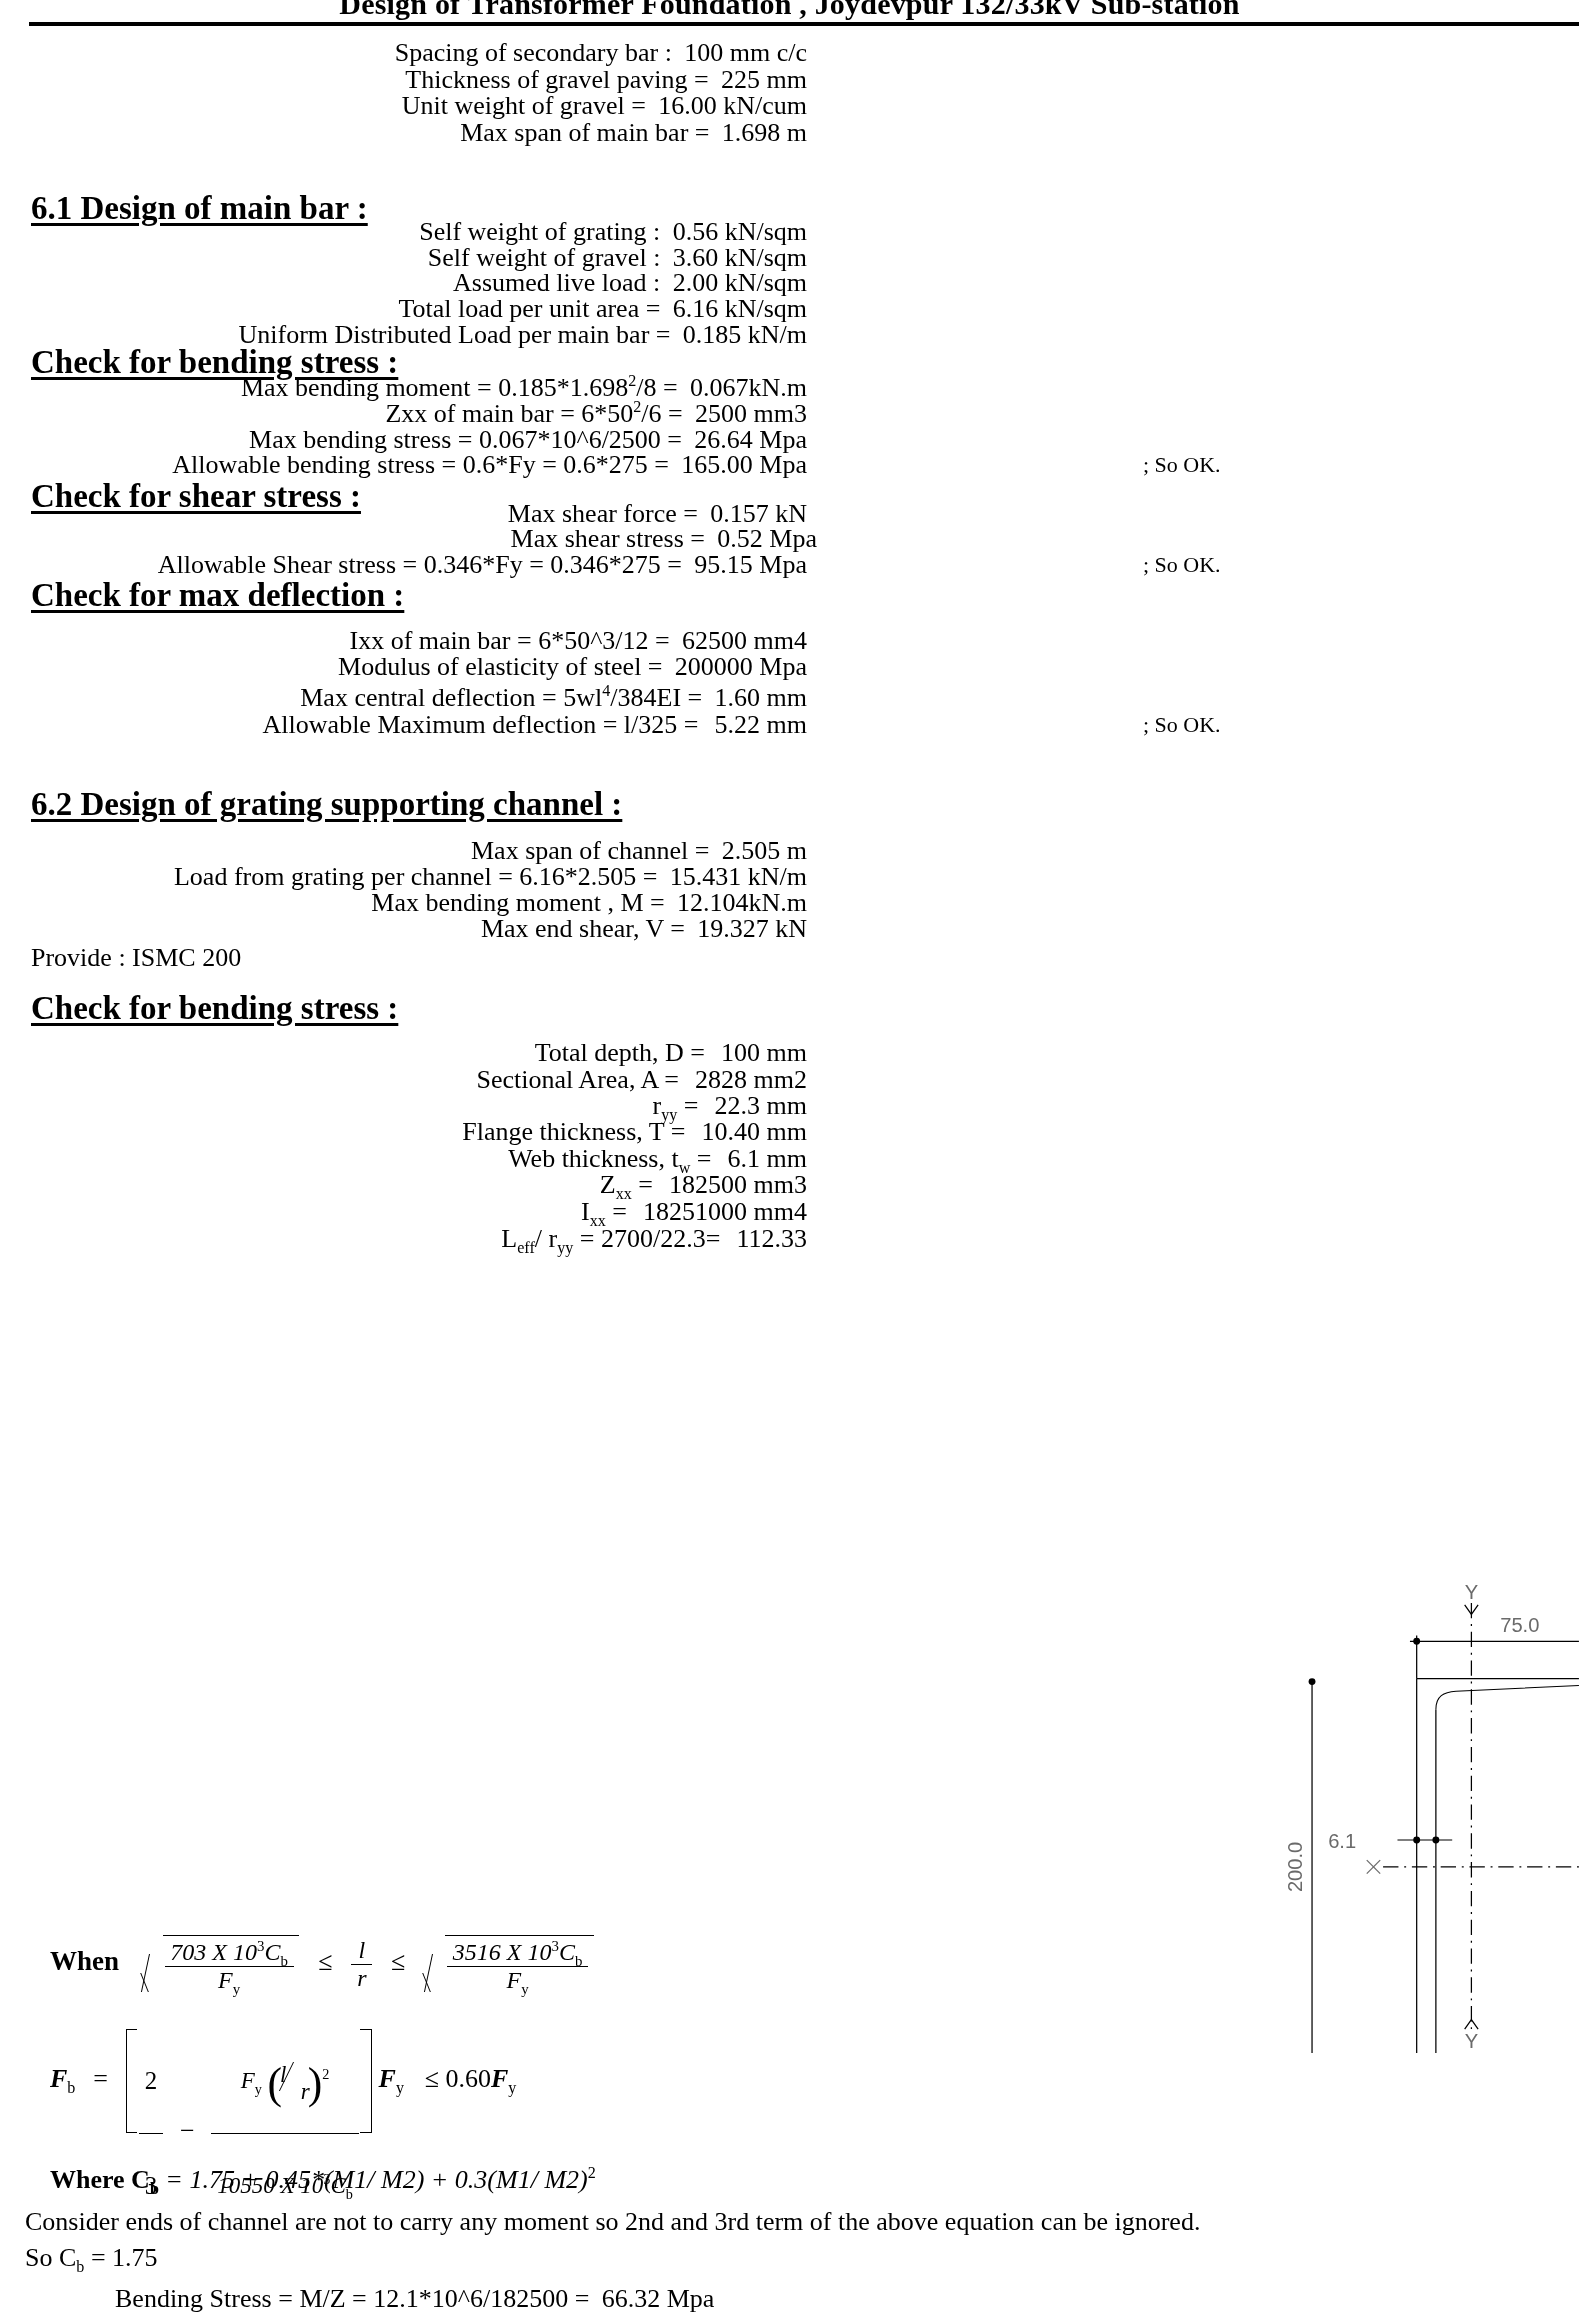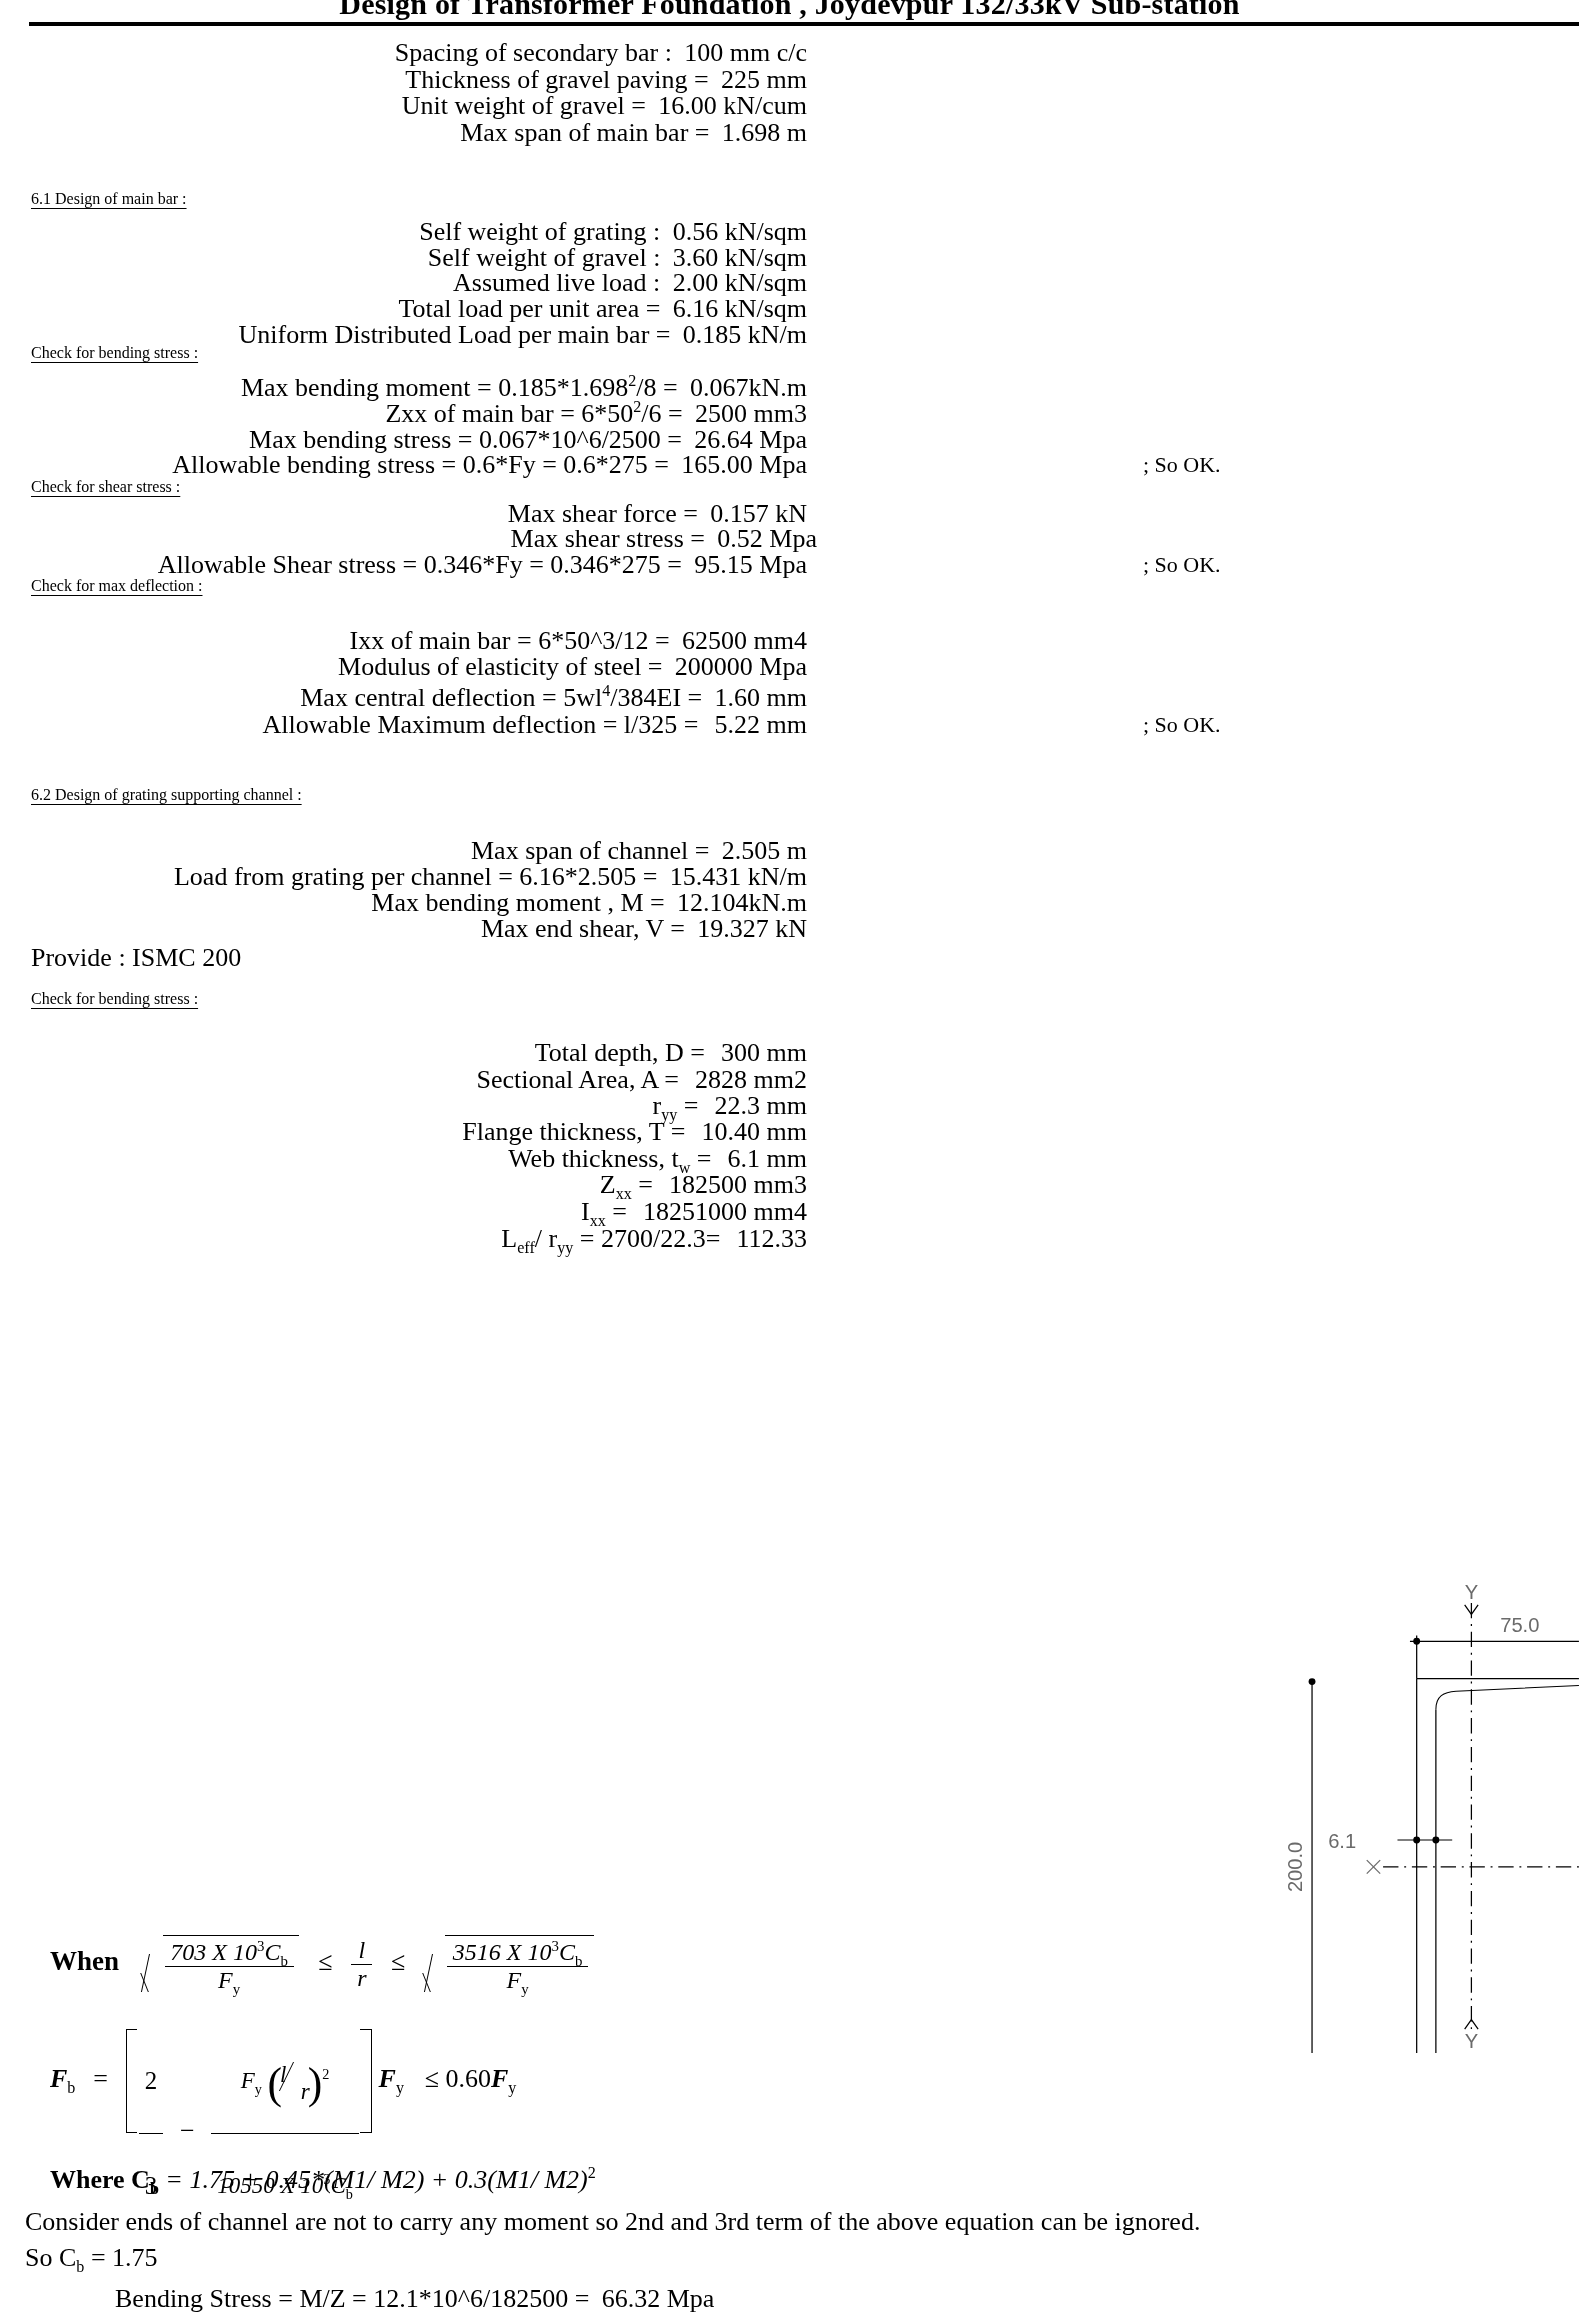"6.1 Design of main bar" .heading { font-size: 16px -> 33px; font-weight: normal -> bold }
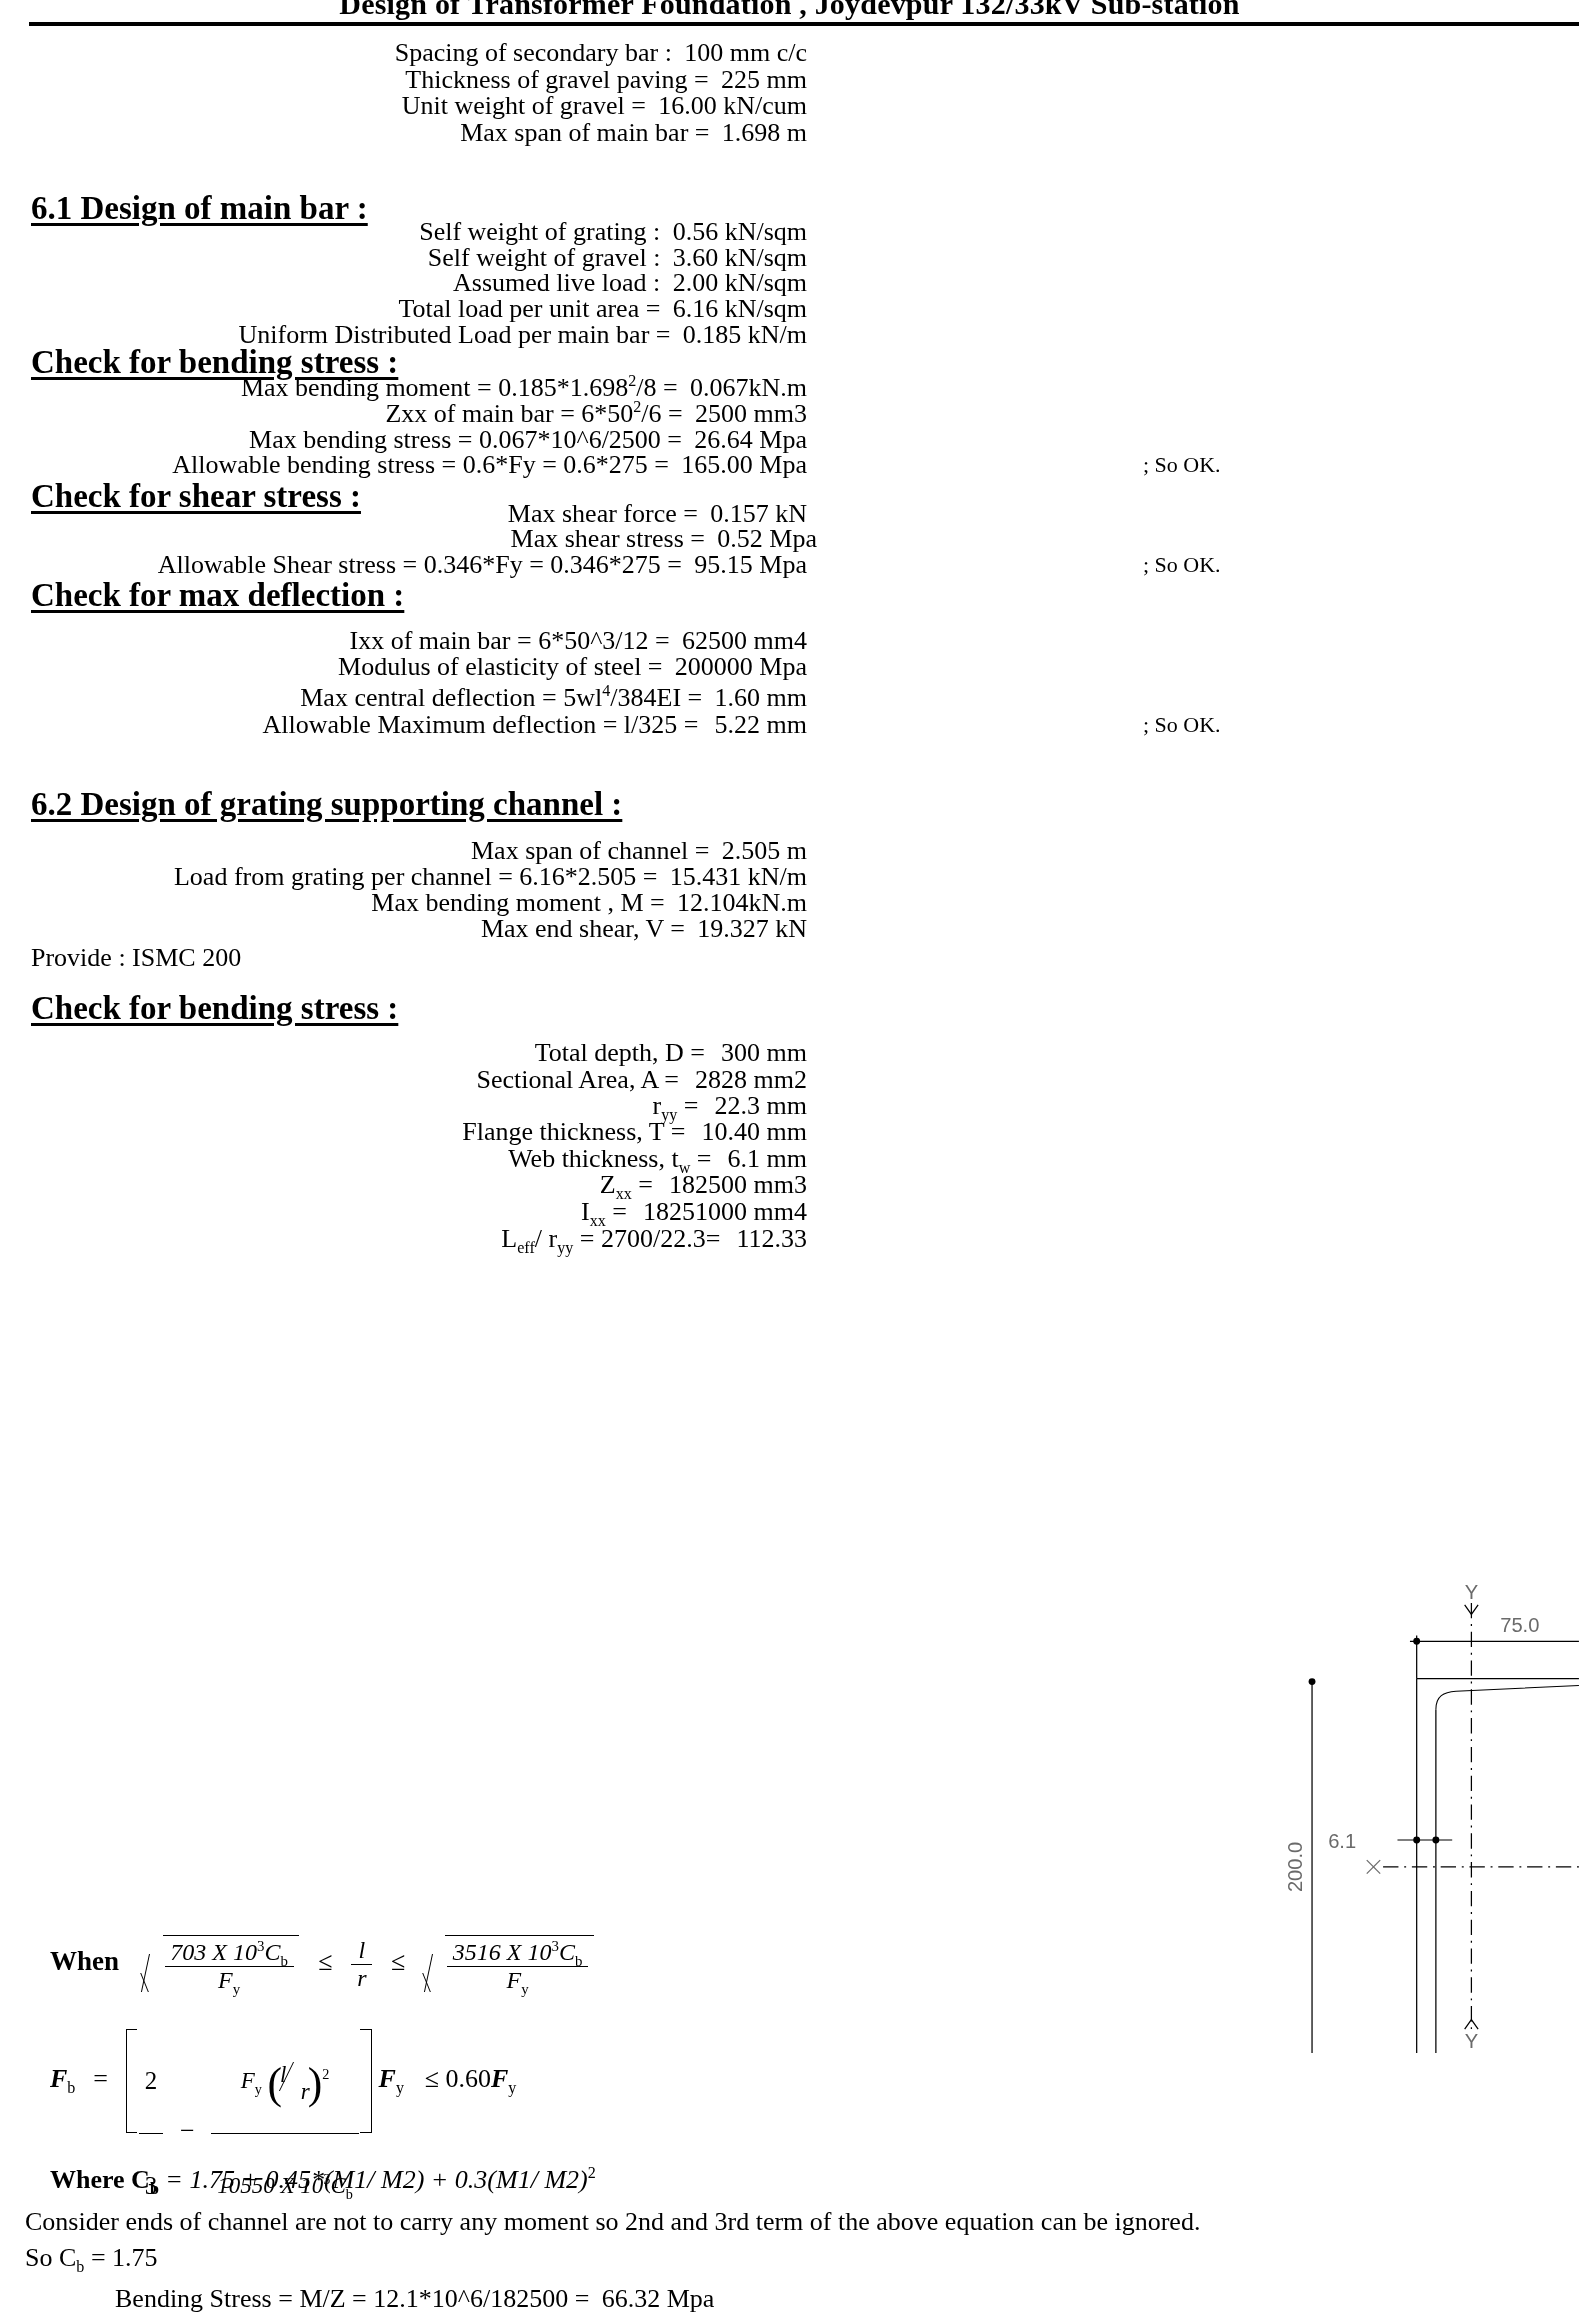"300 mm" span { text: 300 -> 100 }
